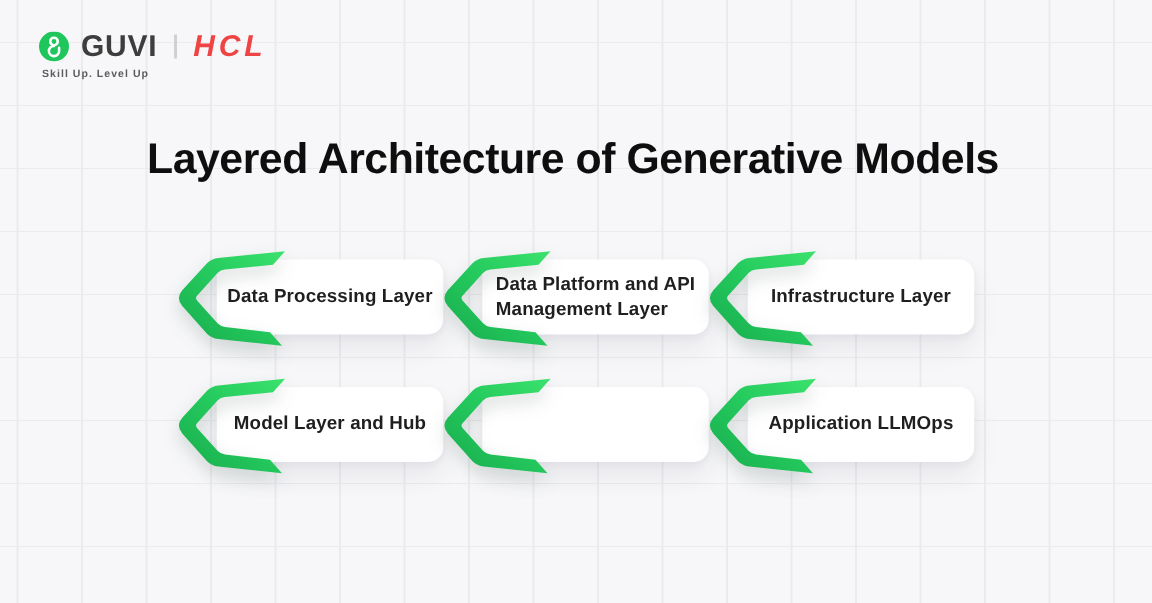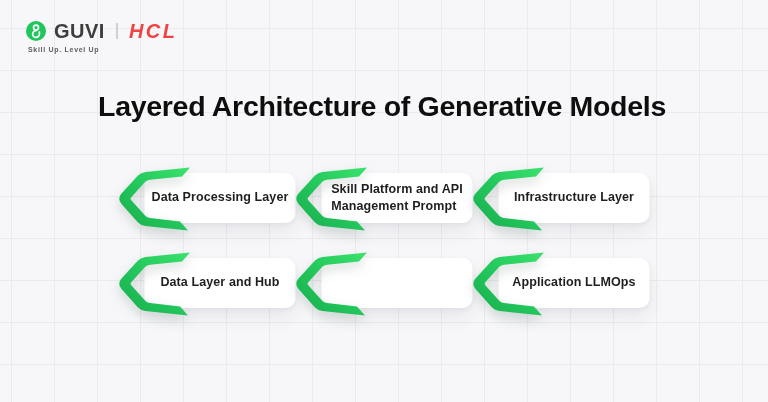"Skill Platform and API" span.line { text: Skill -> Data }
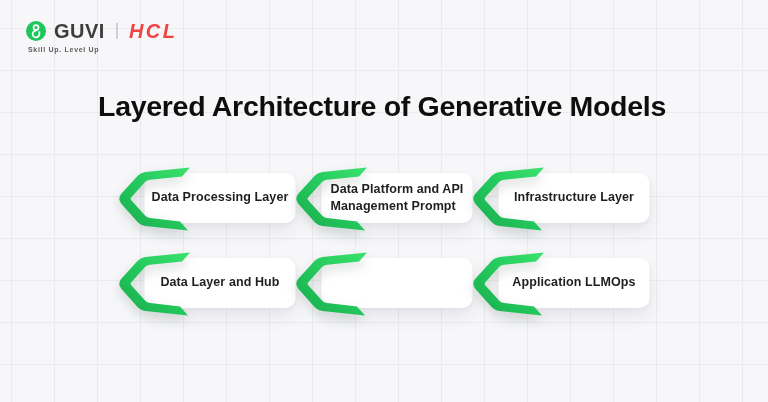"Management Prompt" span.line { text: Prompt -> Layer }
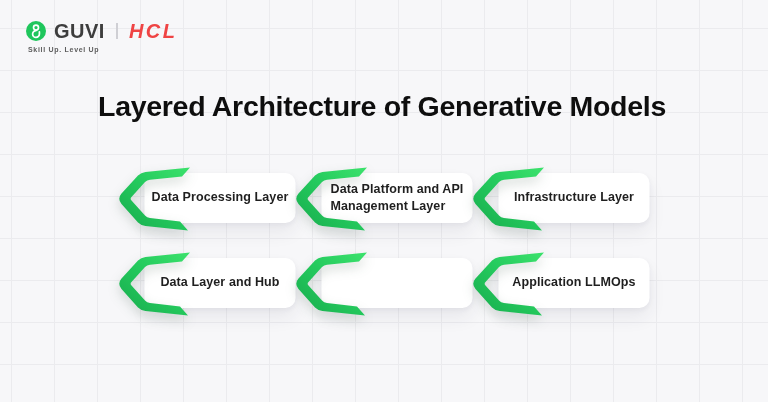"Data Layer and Hub" span.line { text: Data -> Model }
